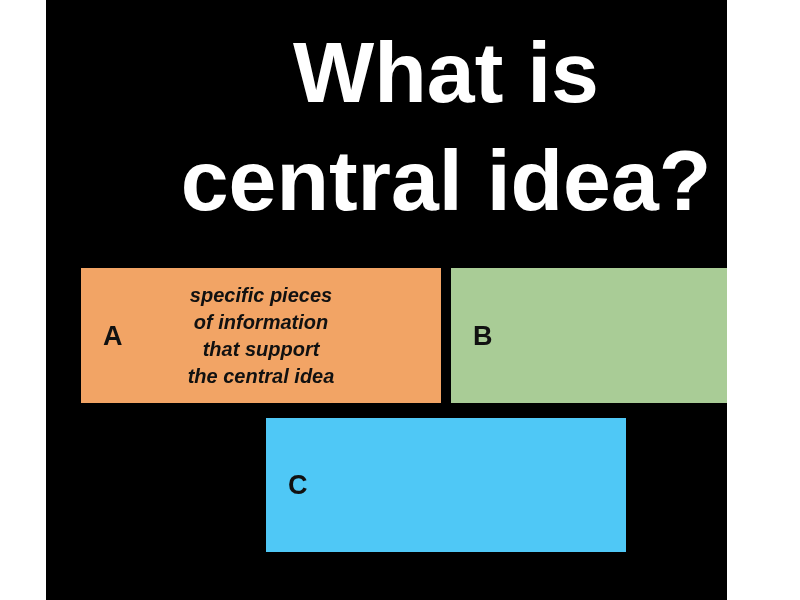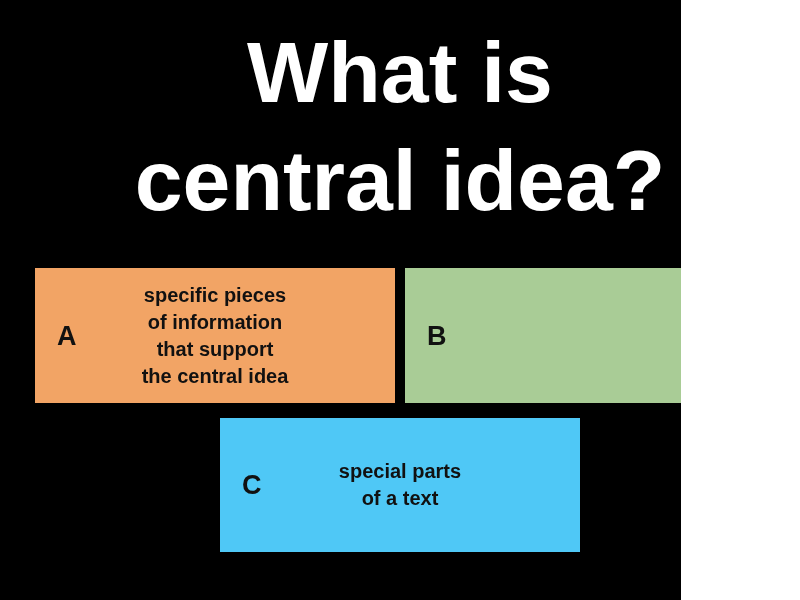"What is" .stage { margin-left: none -> 46px }
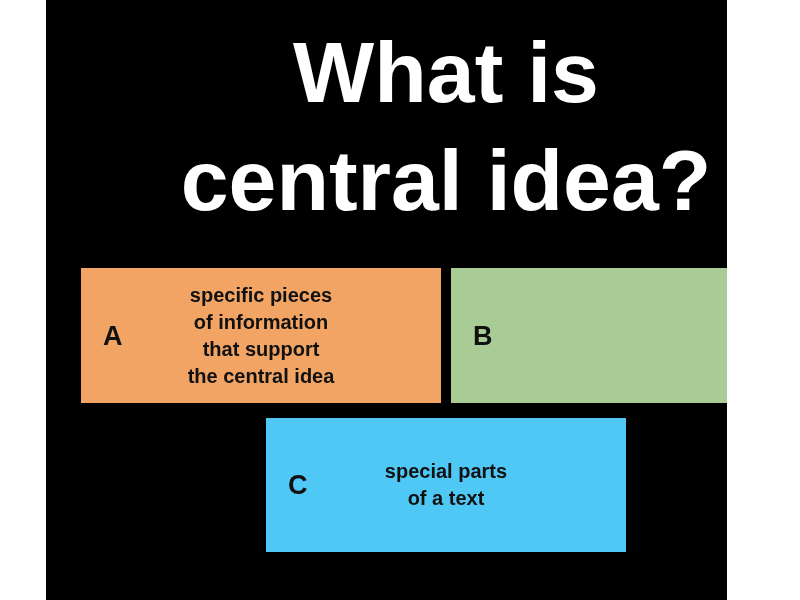"specific pieces" .answer .text { font-style: none -> italic }
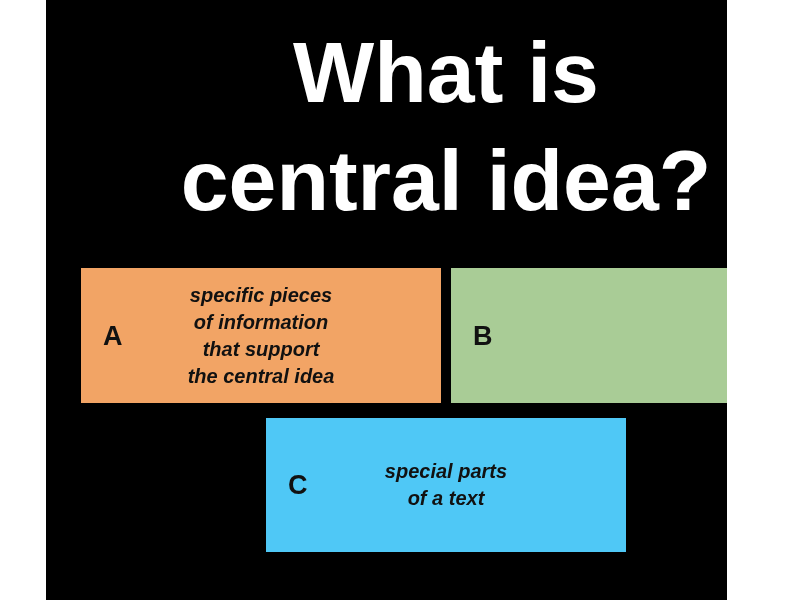"special parts" span.text { html: <span>special parts of a text</span> -> none }
